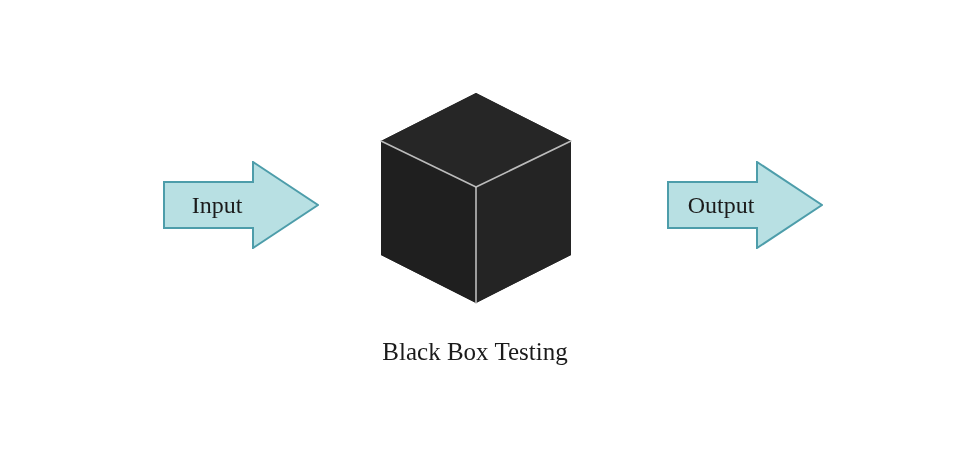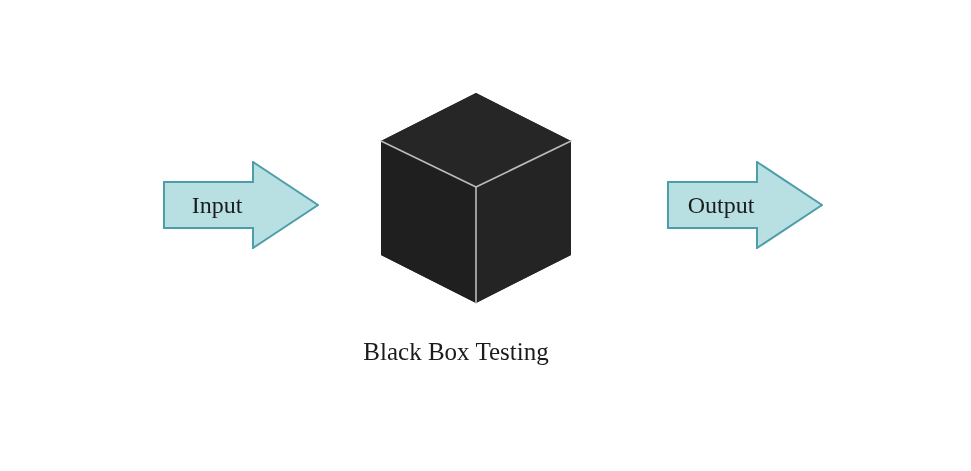"Black Box Testing" .caption { left: 456px -> 475px }
